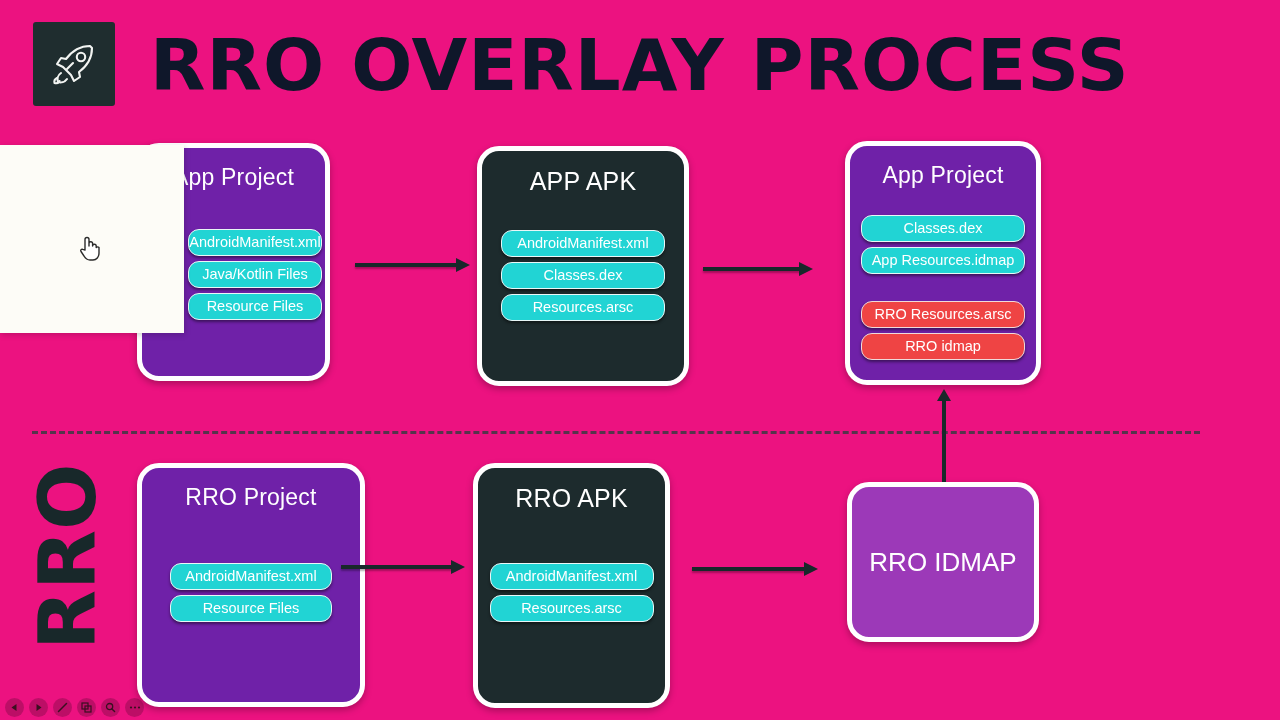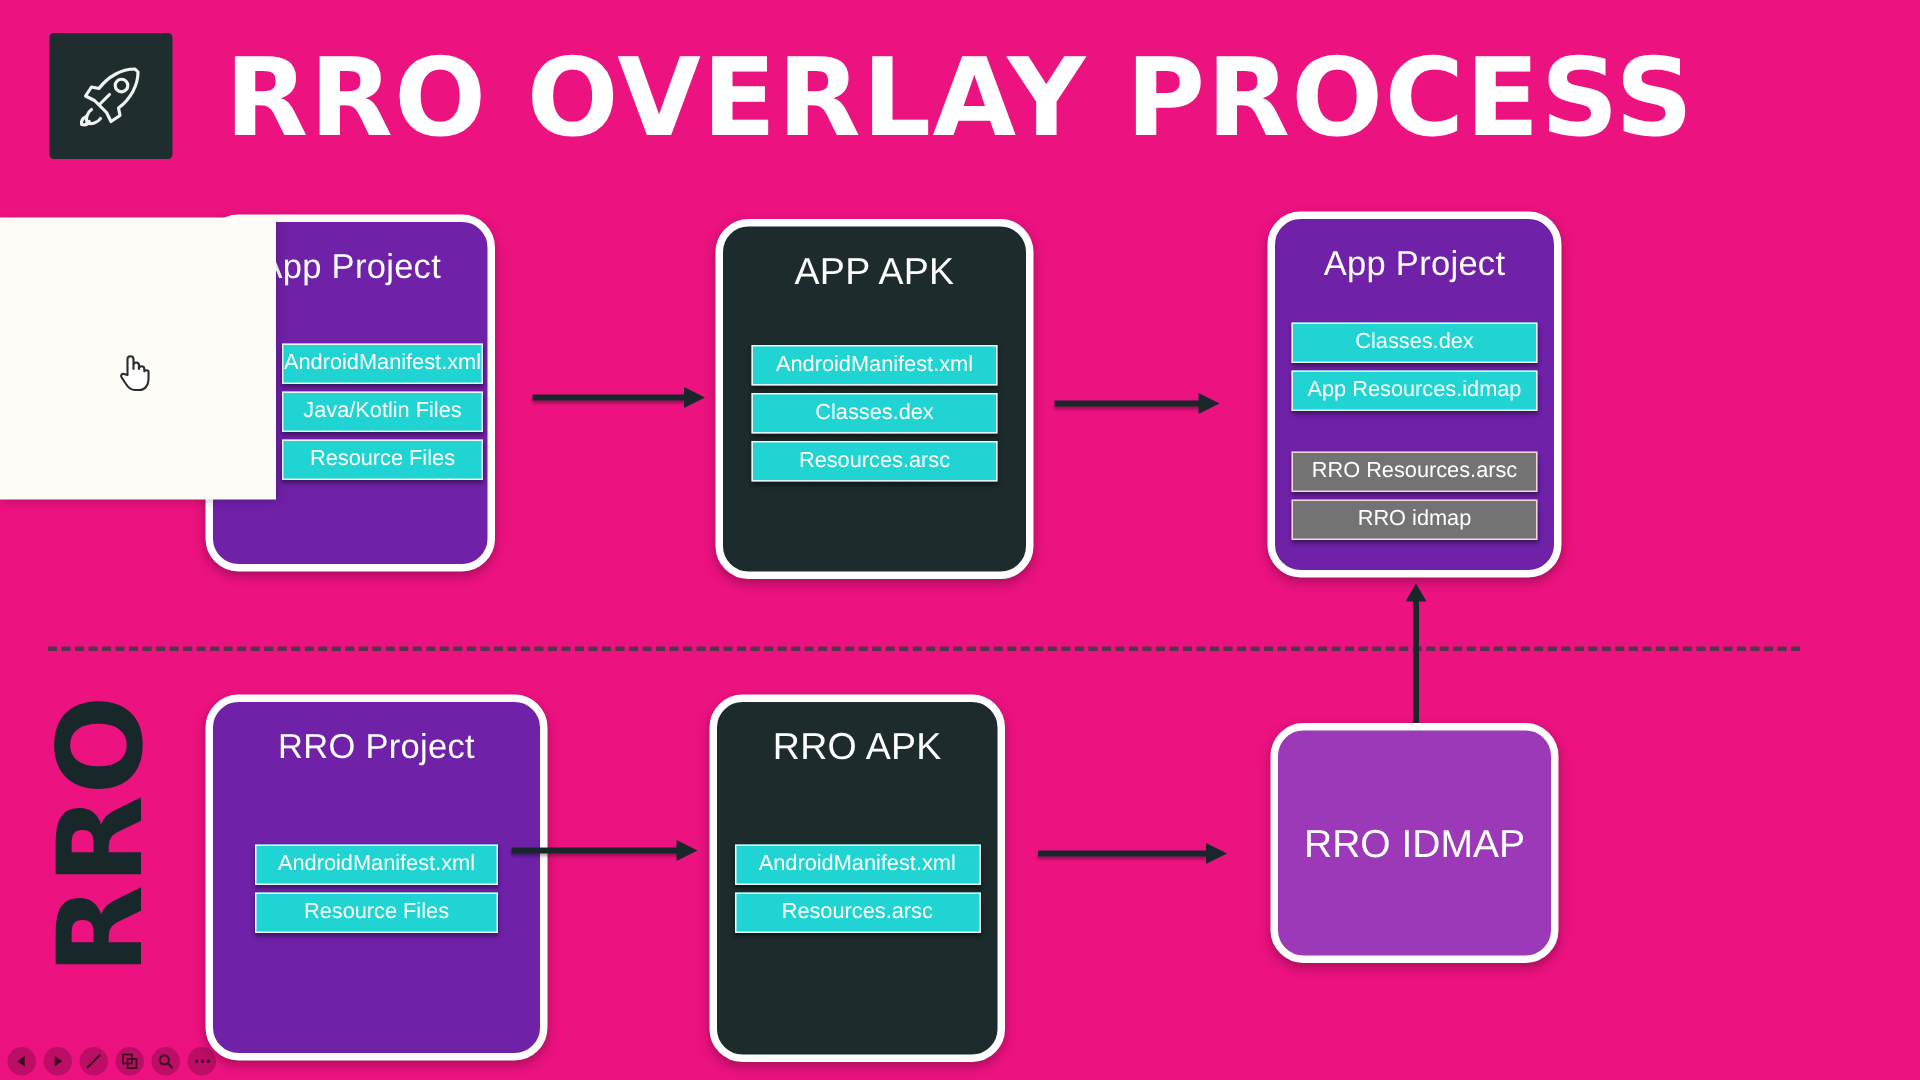"RRO OVERLAY PROCESS" .page-title { color: #ffffff -> #0f172a }
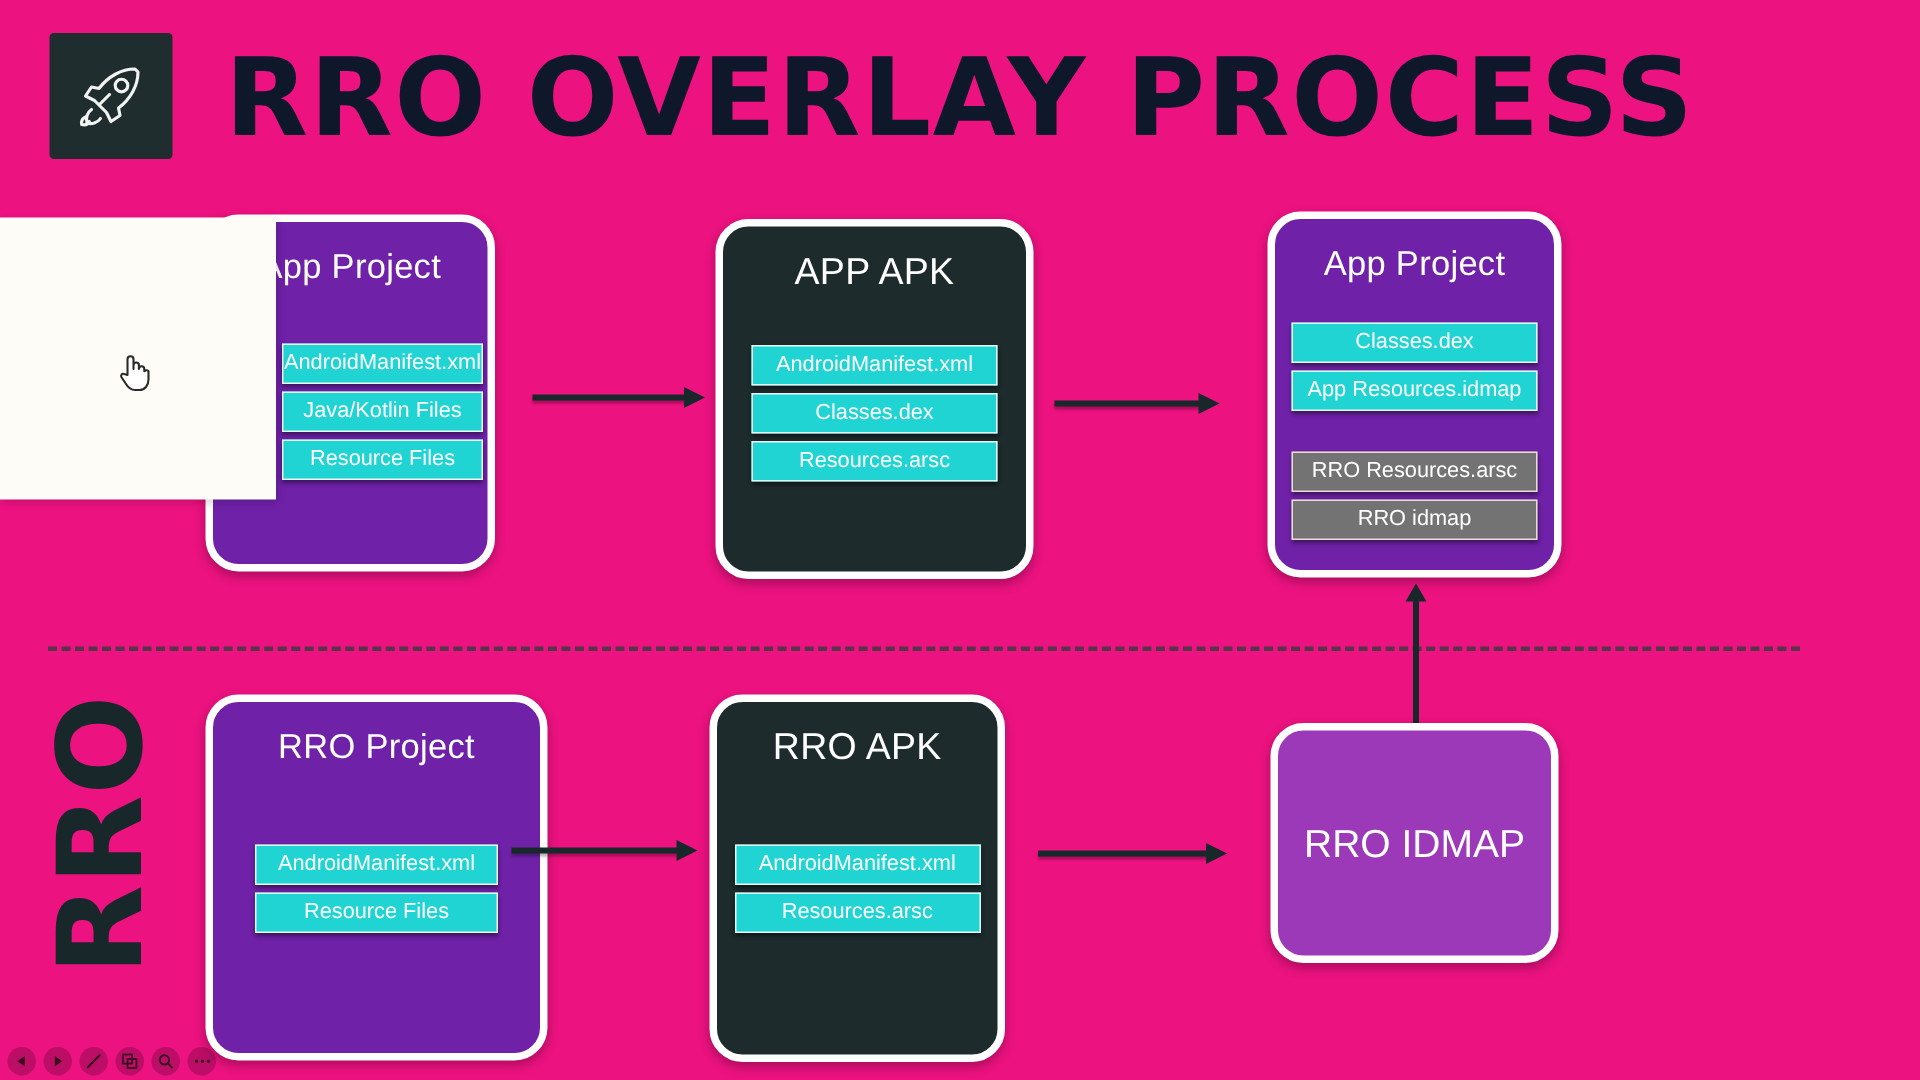"Classes.dex" .chip { border-radius: 0 -> 11px }
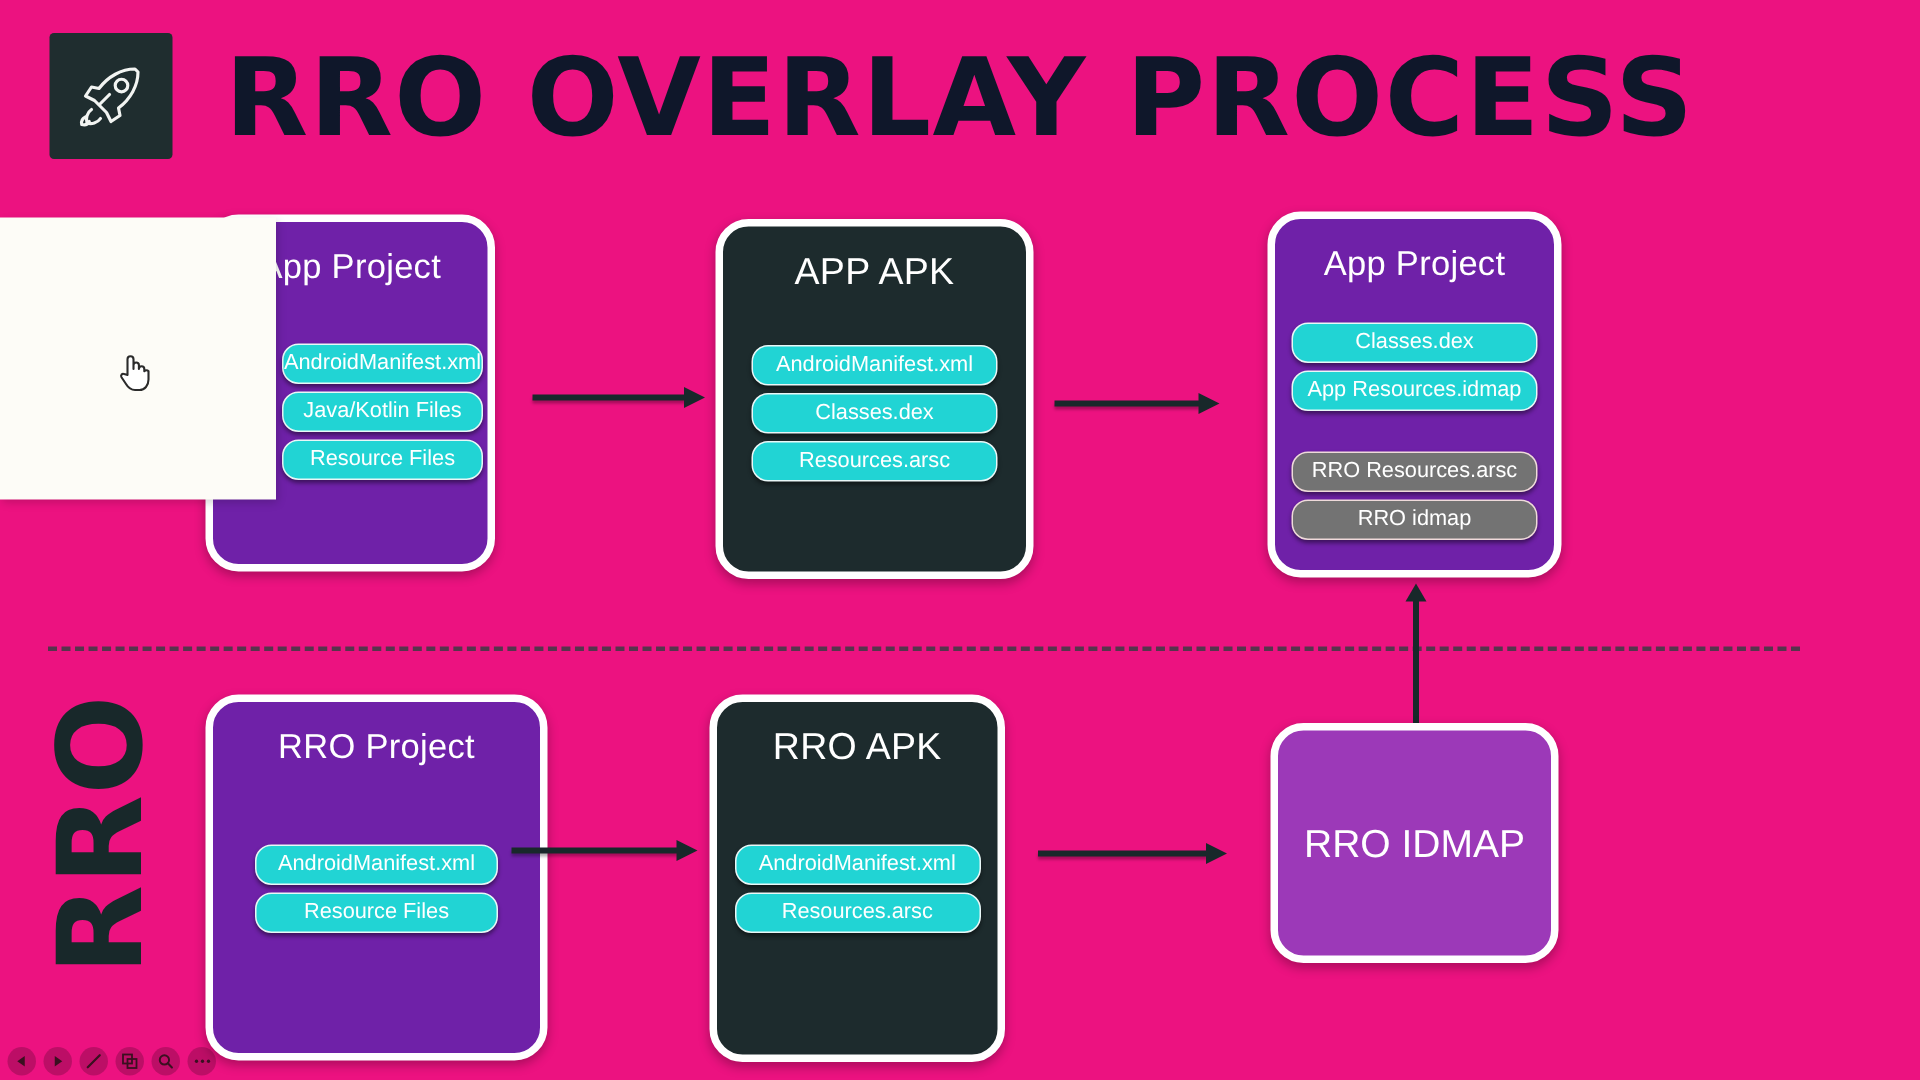"RRO Resources.arsc" .chip.red { background: #737373 -> #ef4444 }
